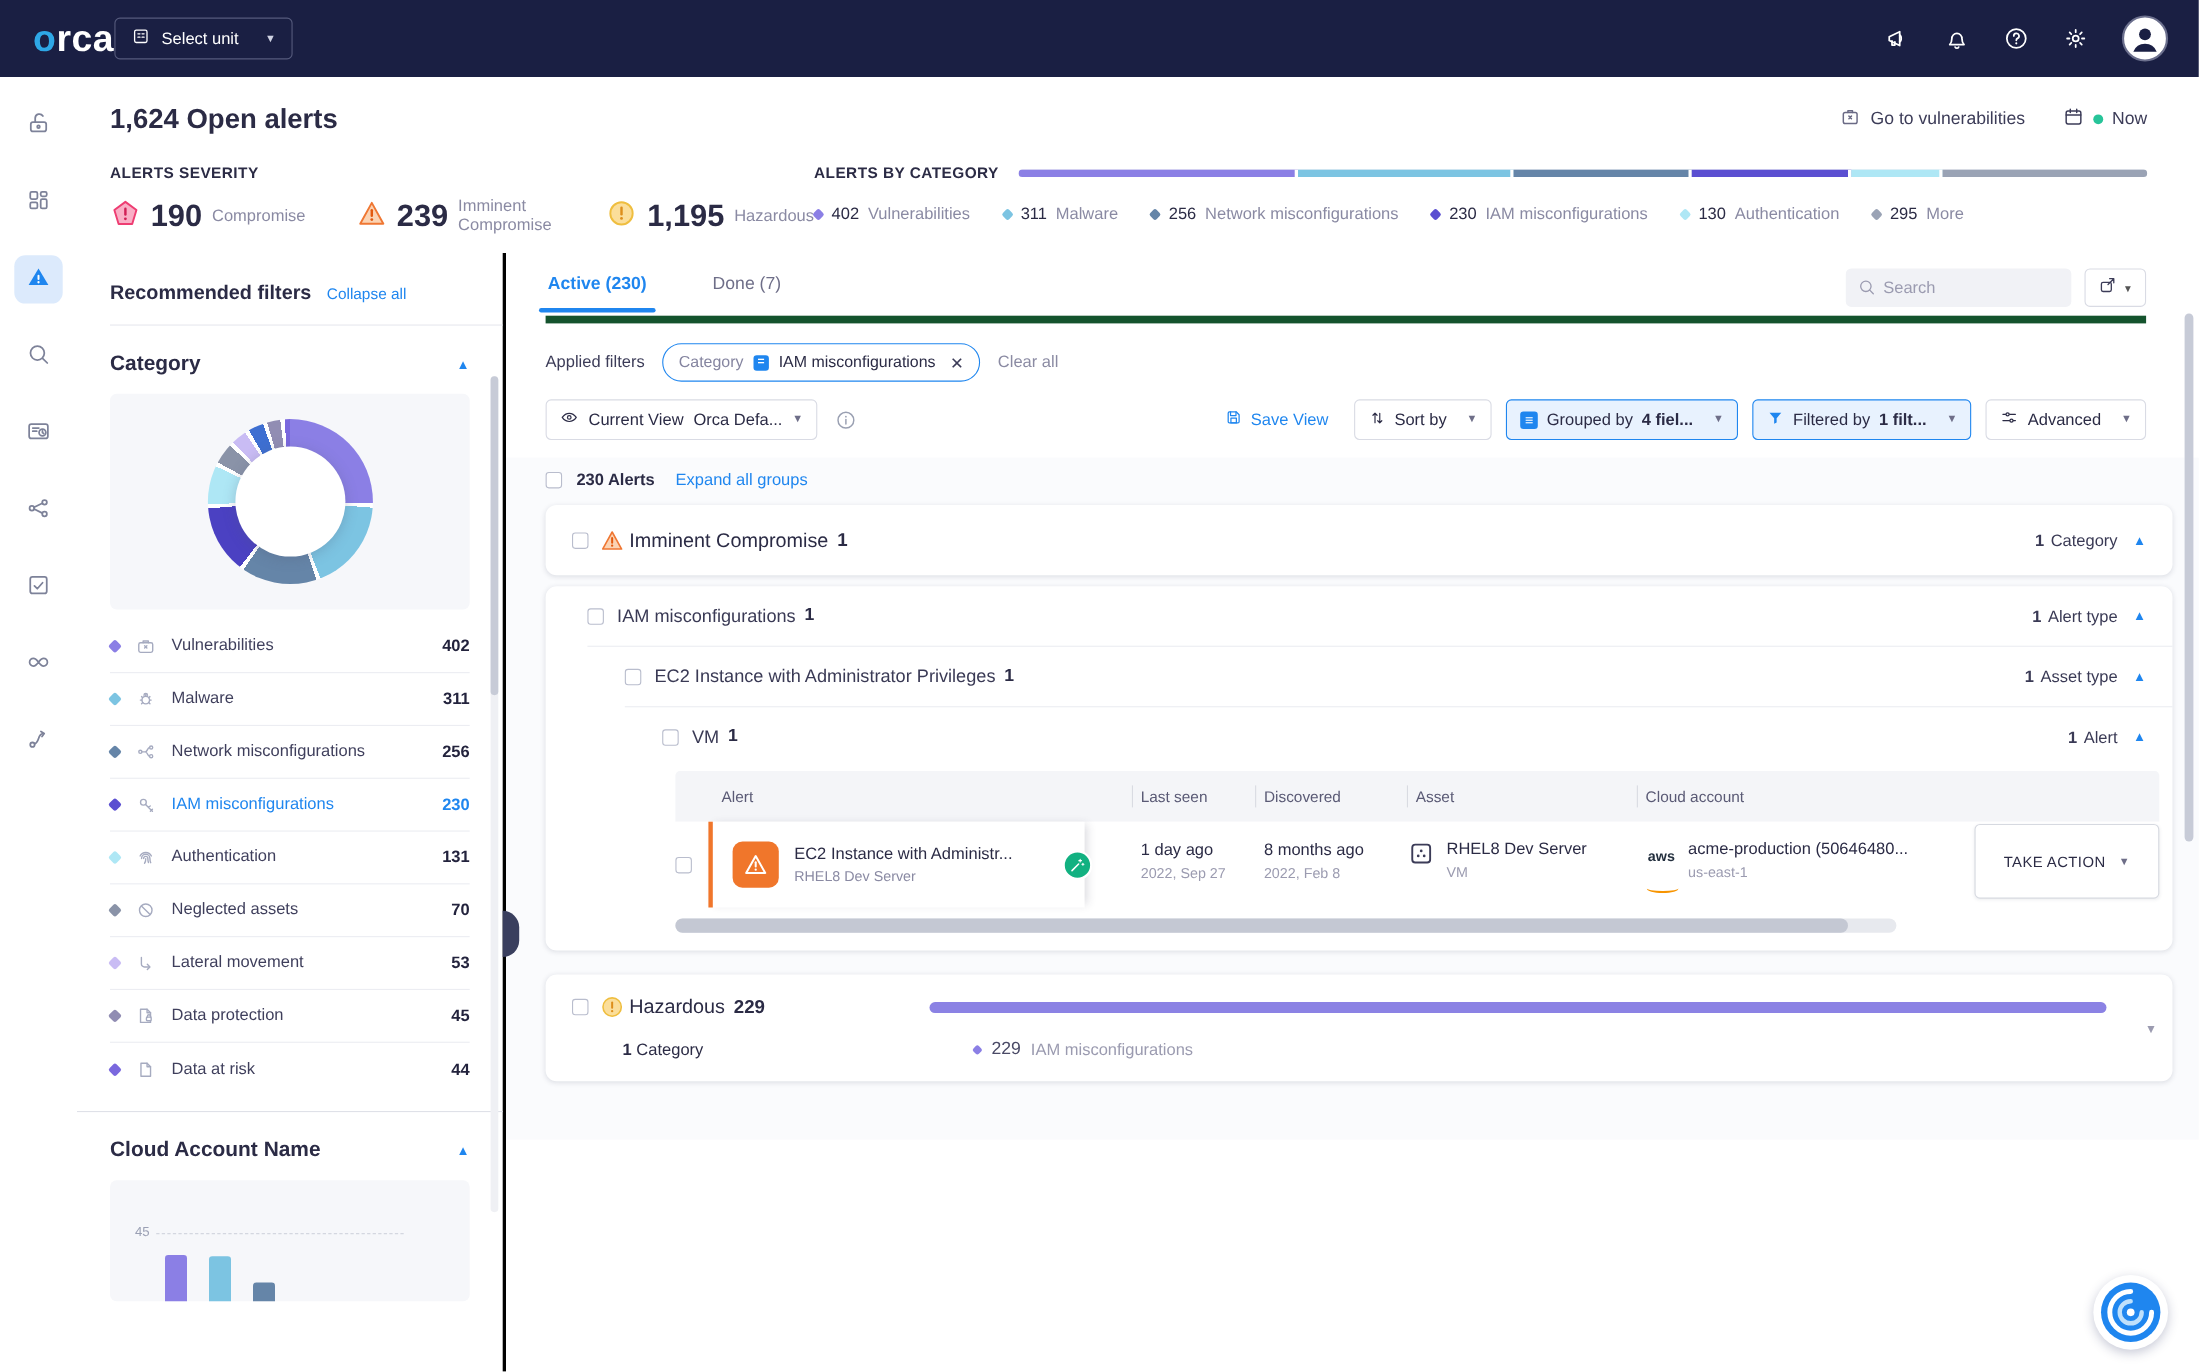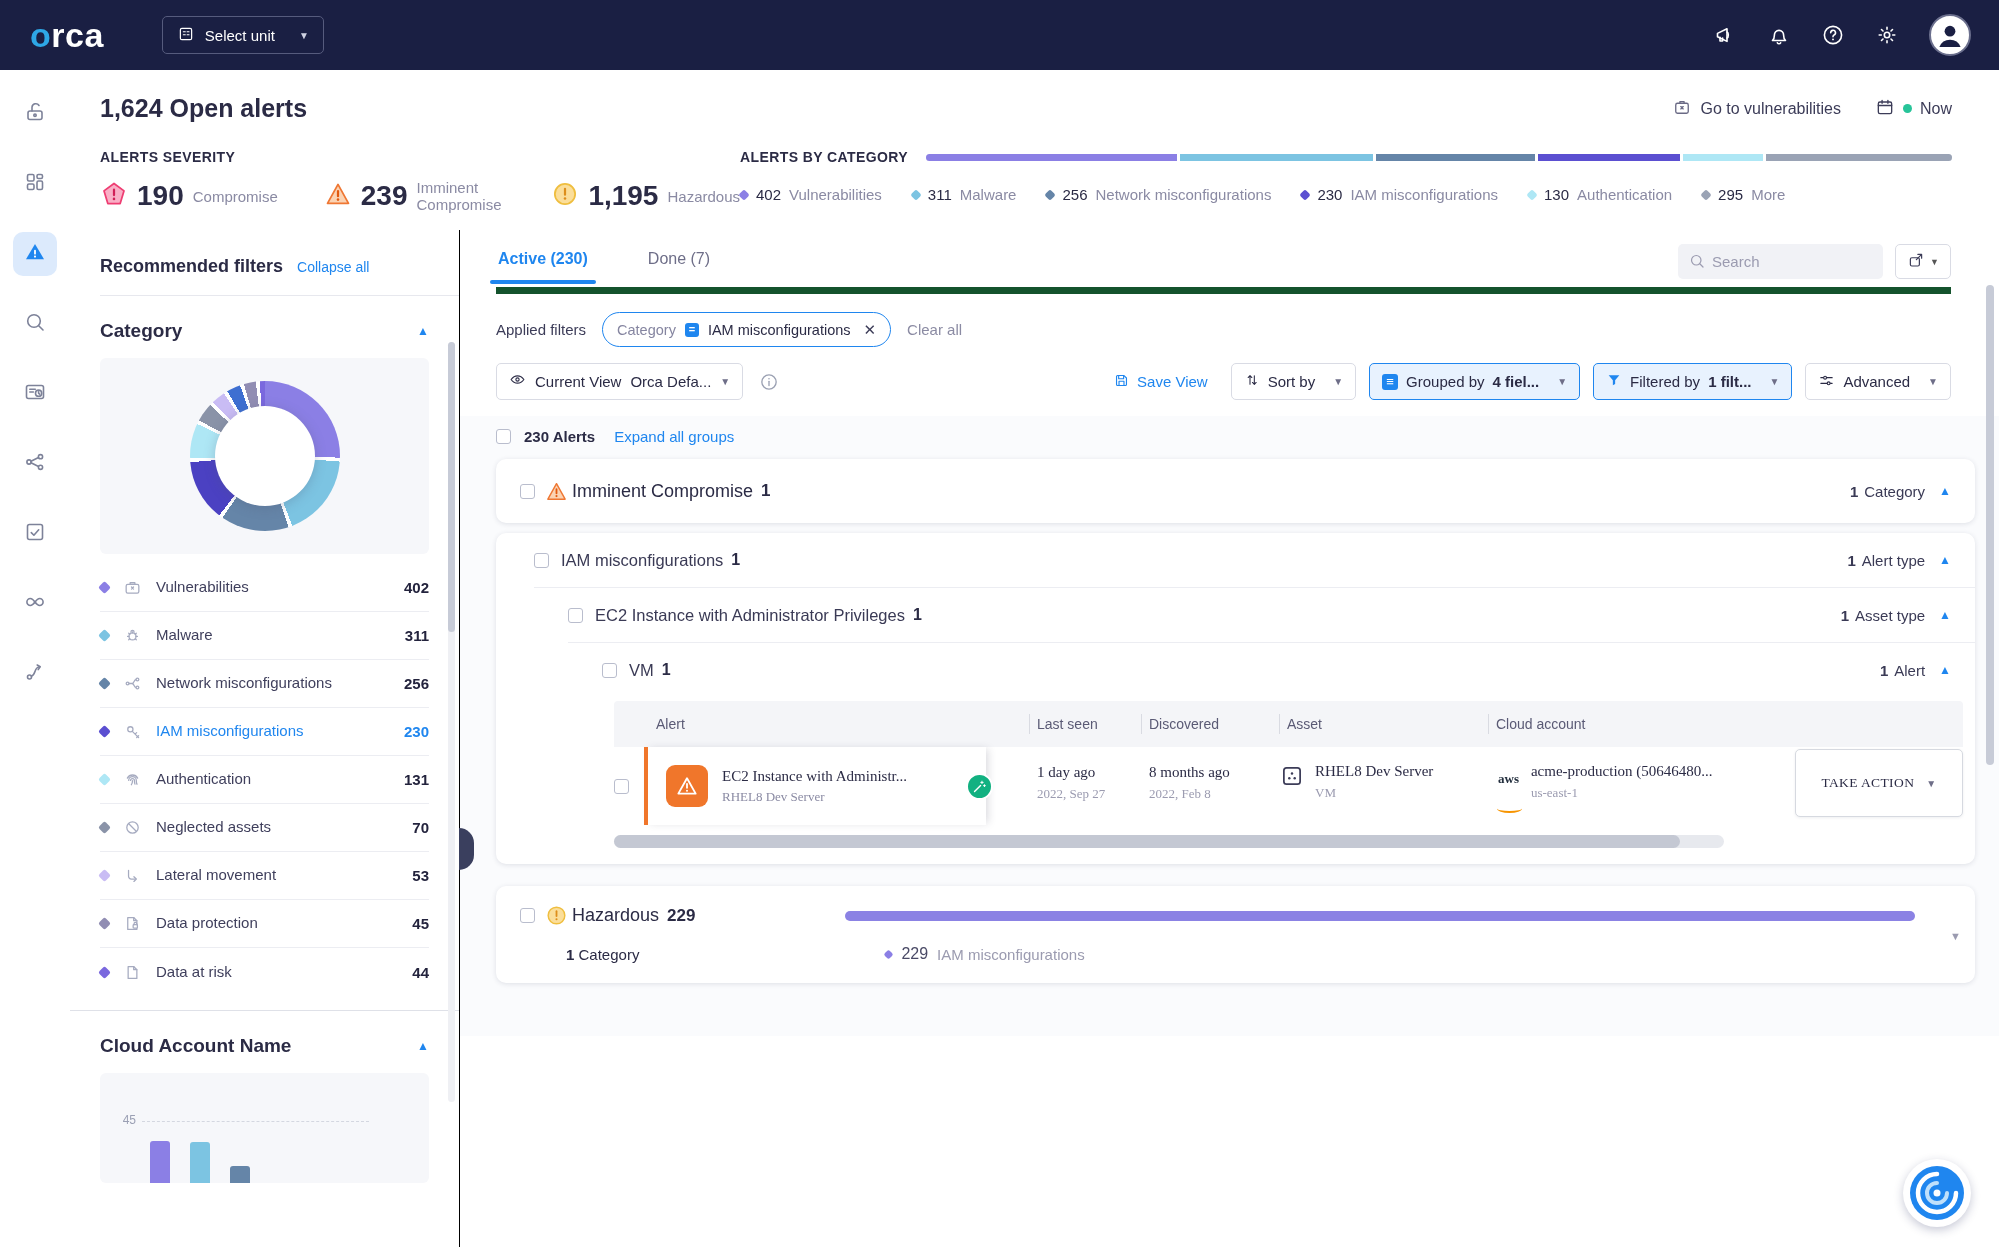"Select unit" .select-unit { margin-left: 58px -> none }
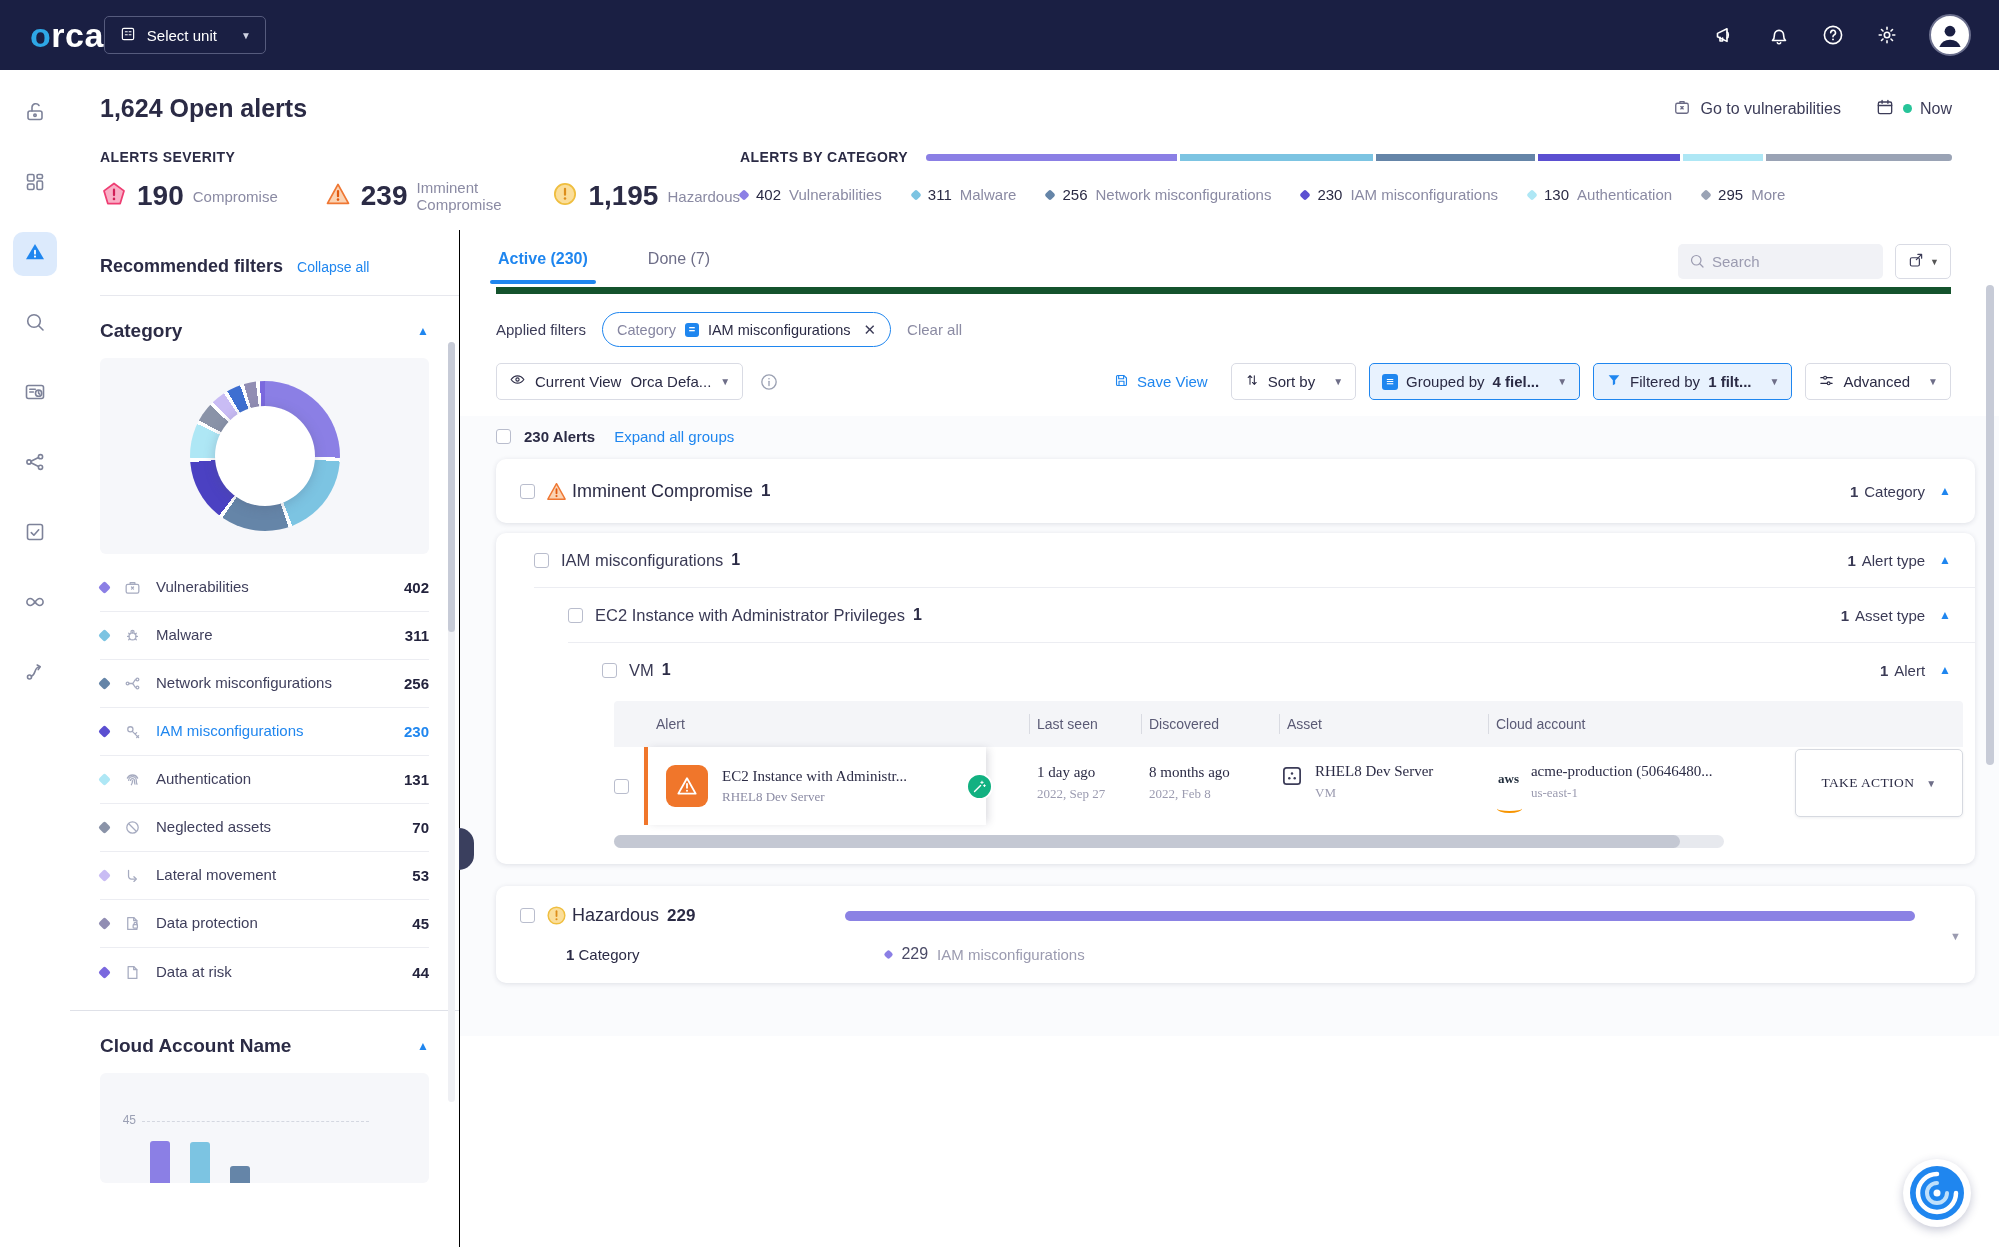"Recommended filters" .filters { border-right: 1px solid #000000 -> 3px solid #000000 }
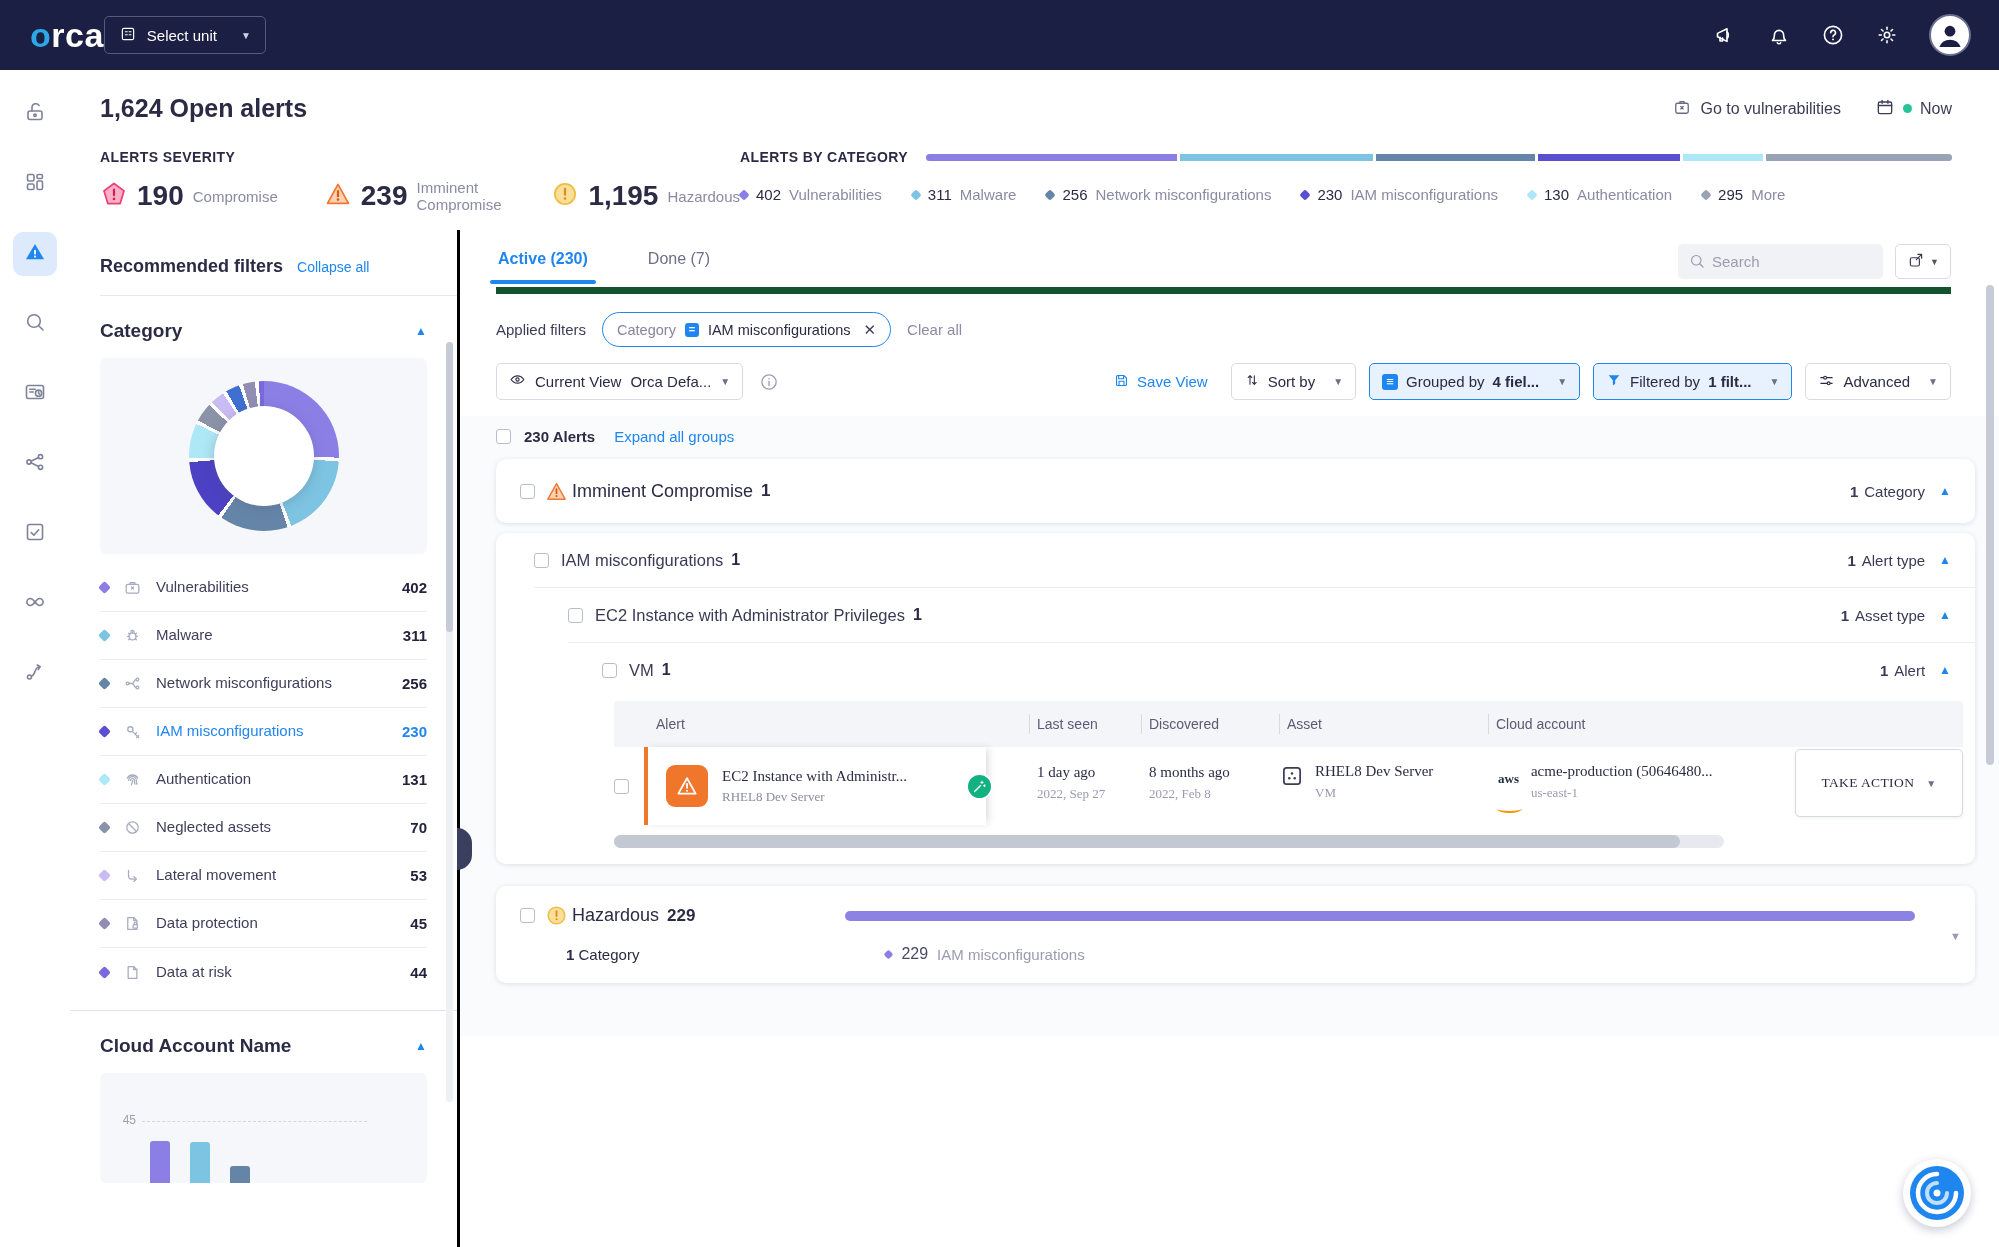"EC2 Instance with Administr..." .tbl-row { font-family: Liberation Serif, serif -> none }
